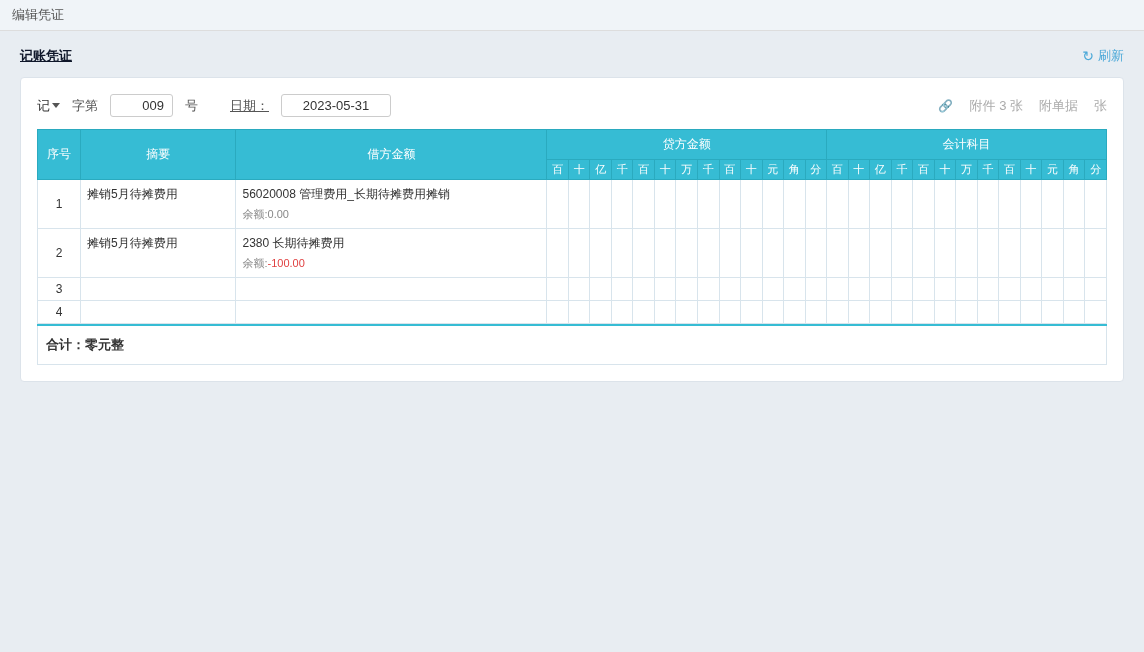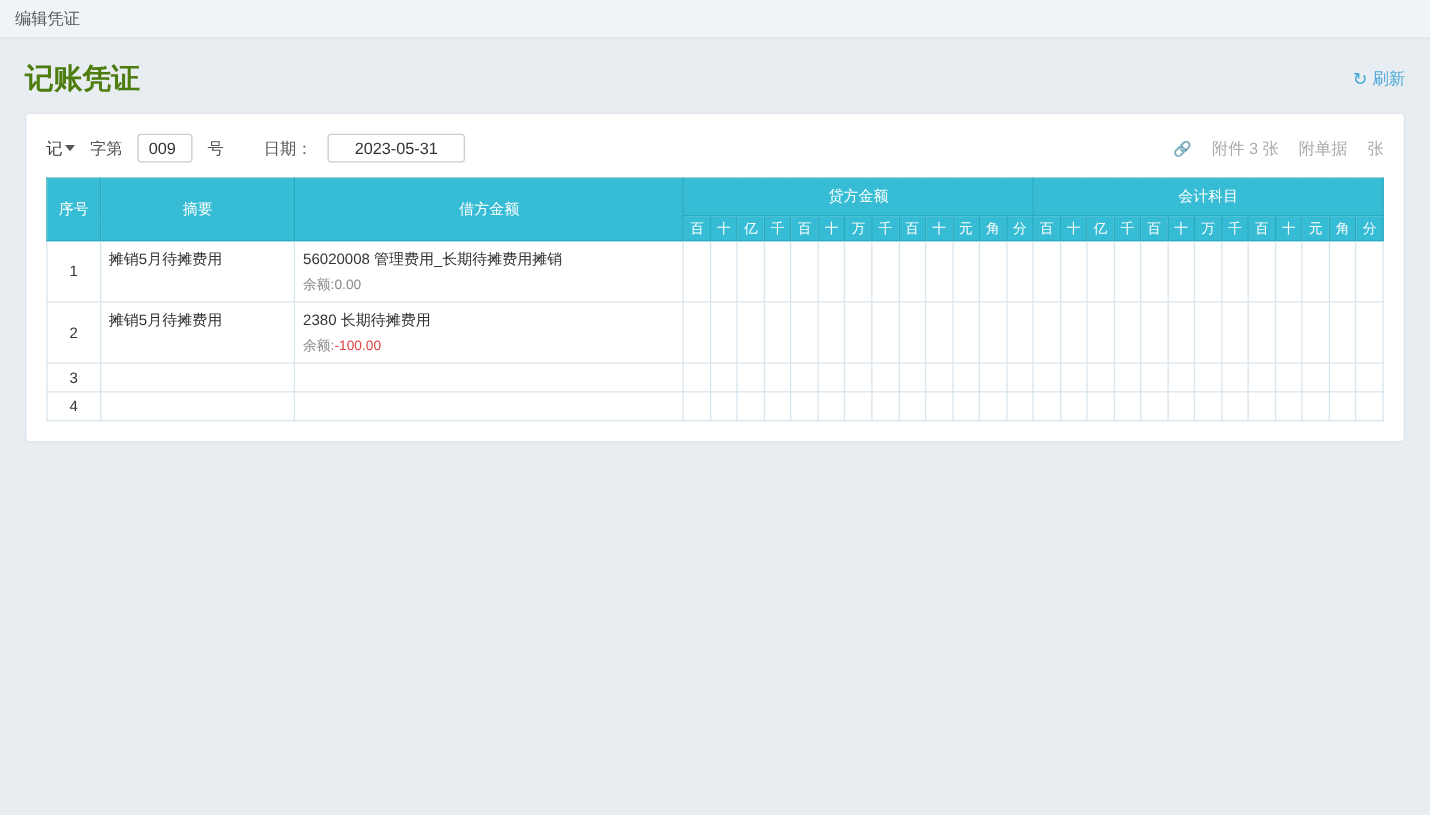"记账凭证" .page-title { color: #4d7c0f -> #0f172a; font-size: 23px -> 13px; text-decoration: none -> underline }
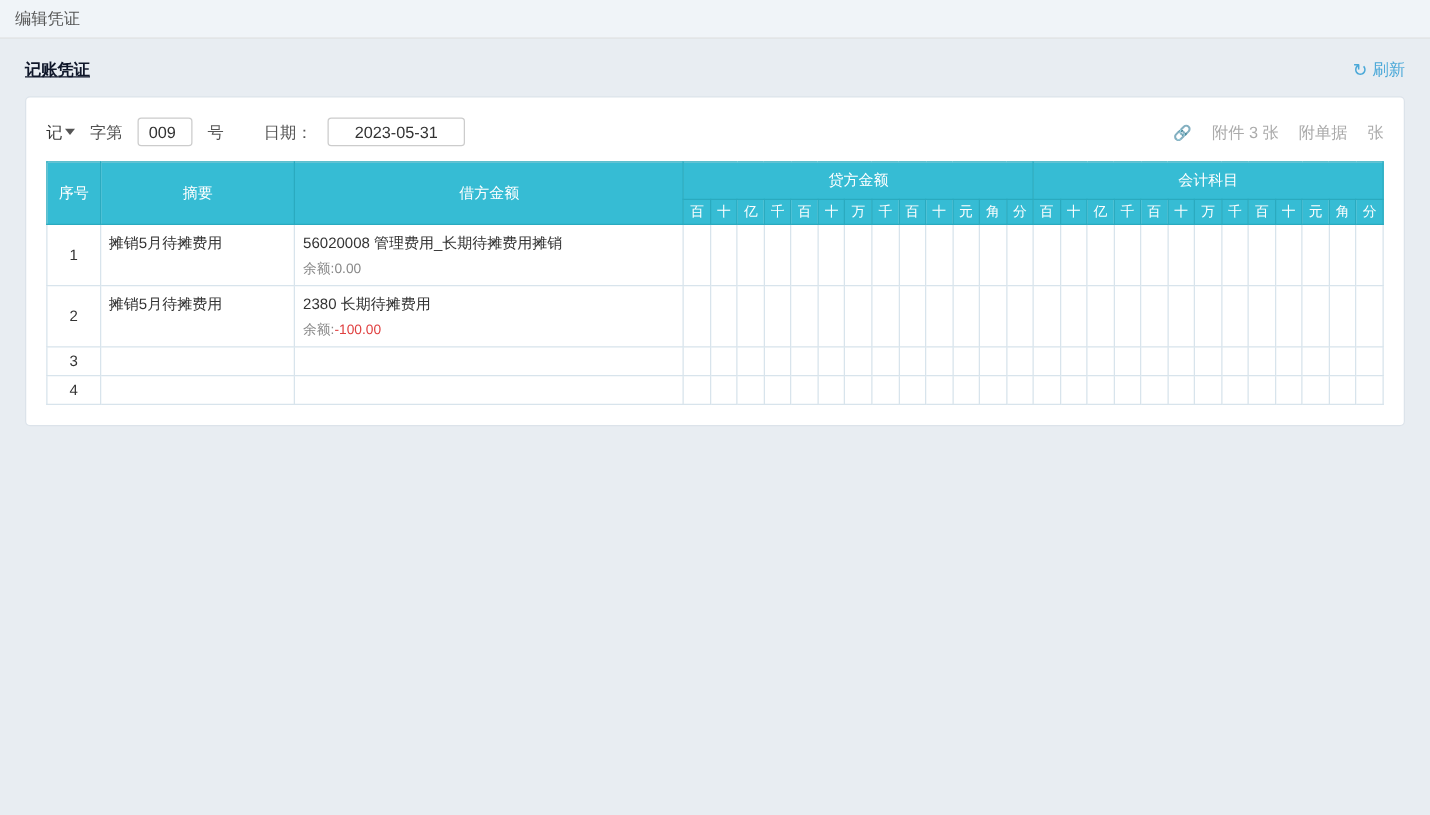"009" .zi-input { text-align: left -> right; width: 44px -> 63px }
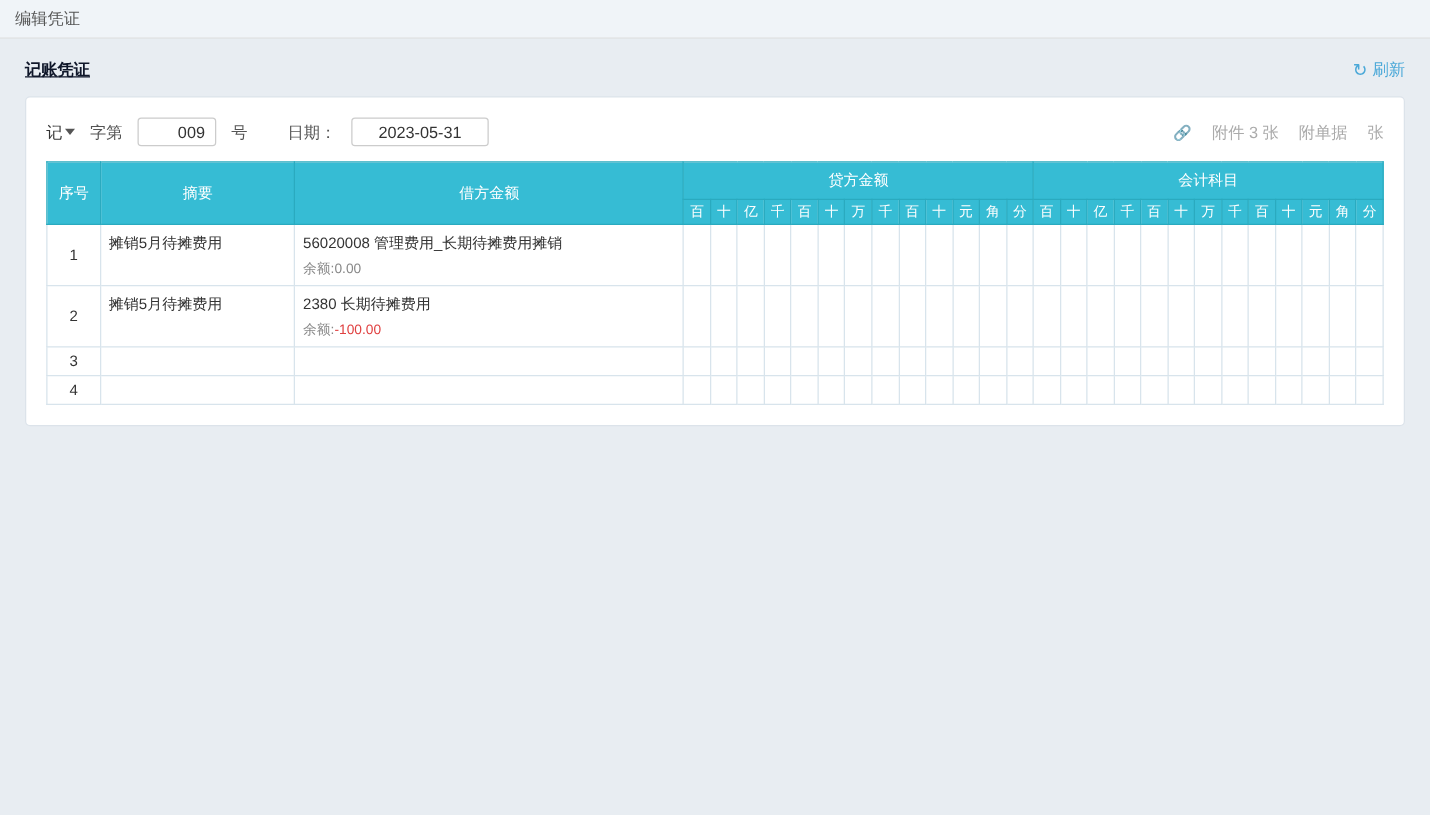"日期：" span.form-label { text-decoration: none -> underline }
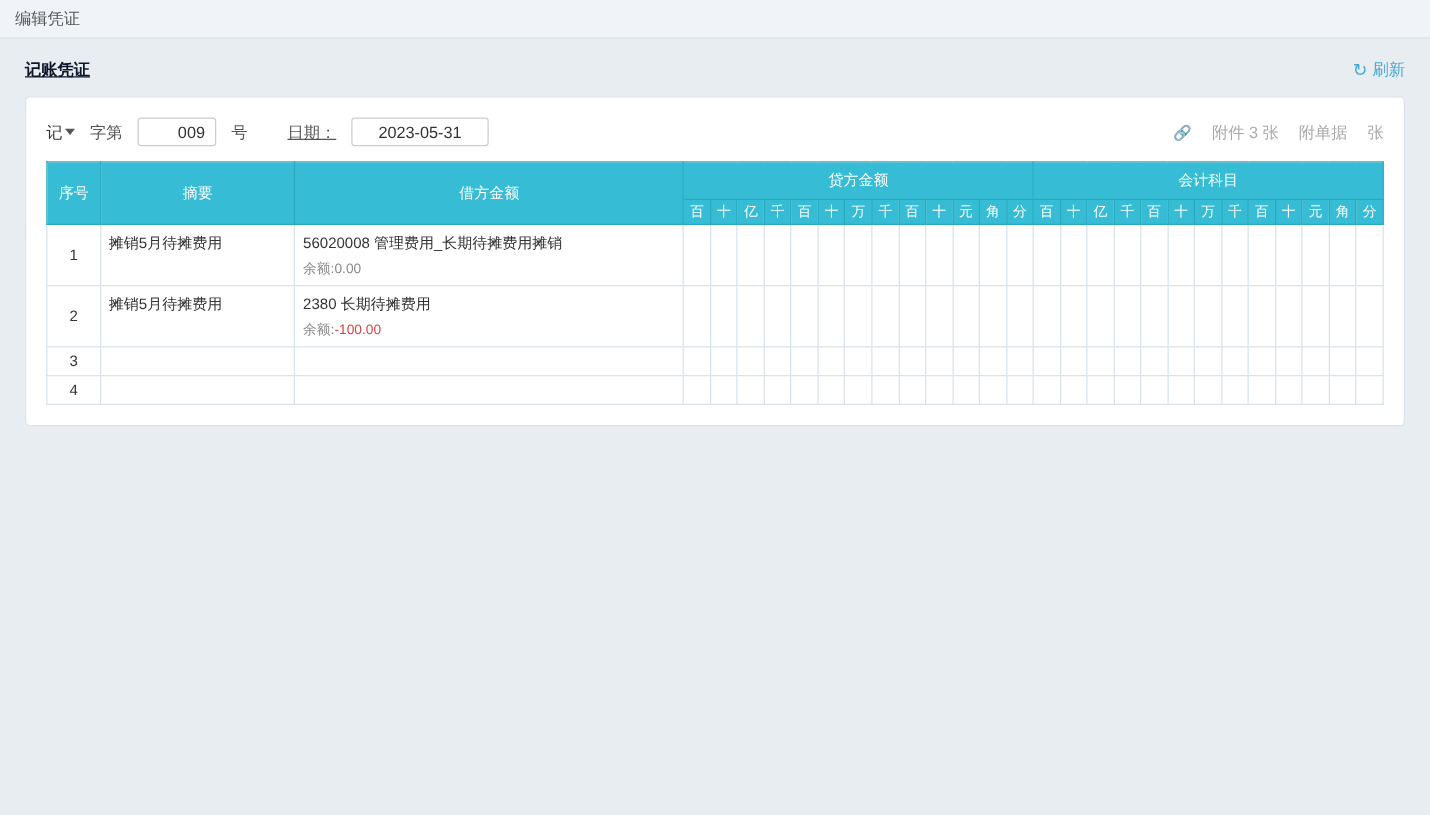"合计：零元整" table { html: none -> <table> <tbody> <tr> <td> <span>合计：零元整</span> </td> </tr> </tbody> </table> }
